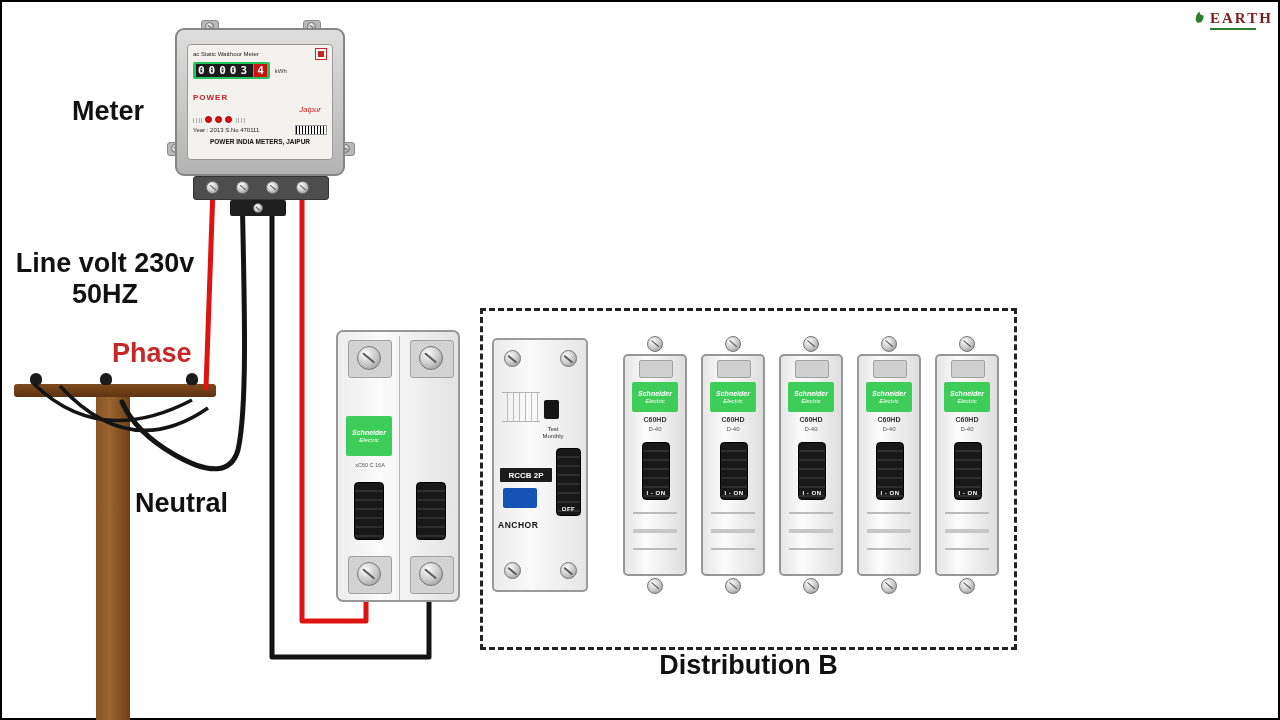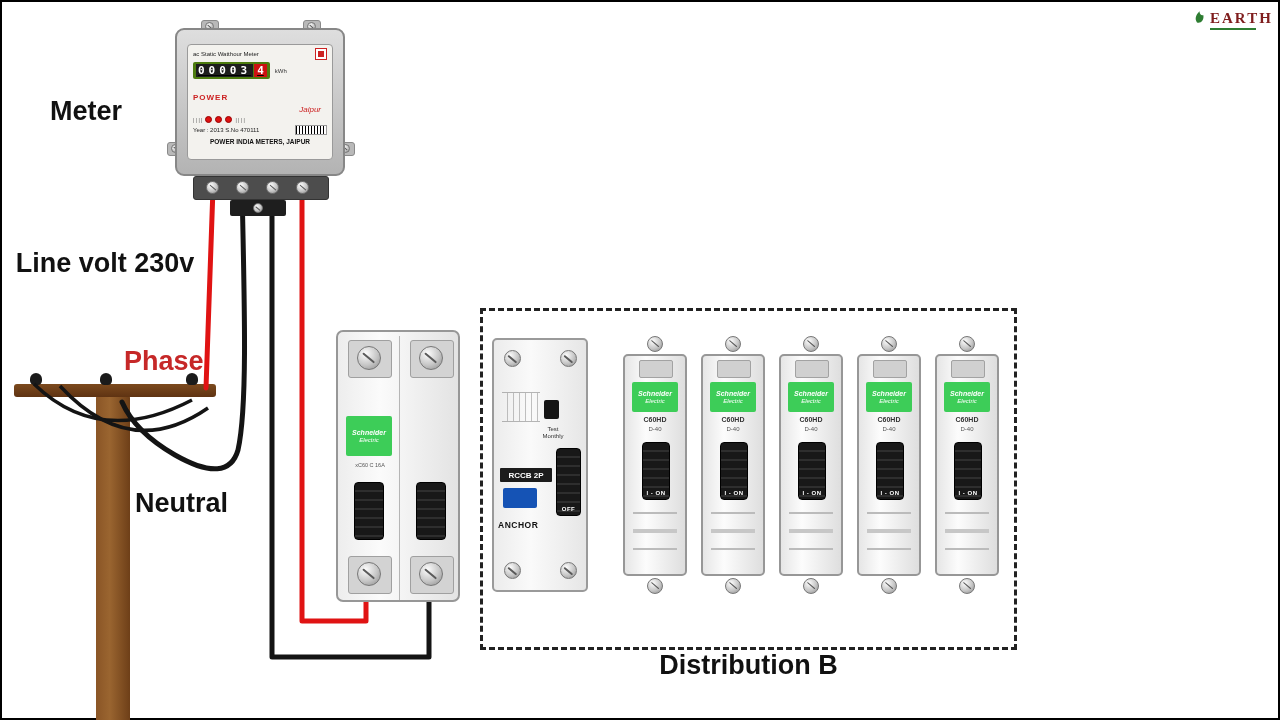"00003" .m-display { background: #4d7c0f -> #22c55e; text-decoration: underline -> none }
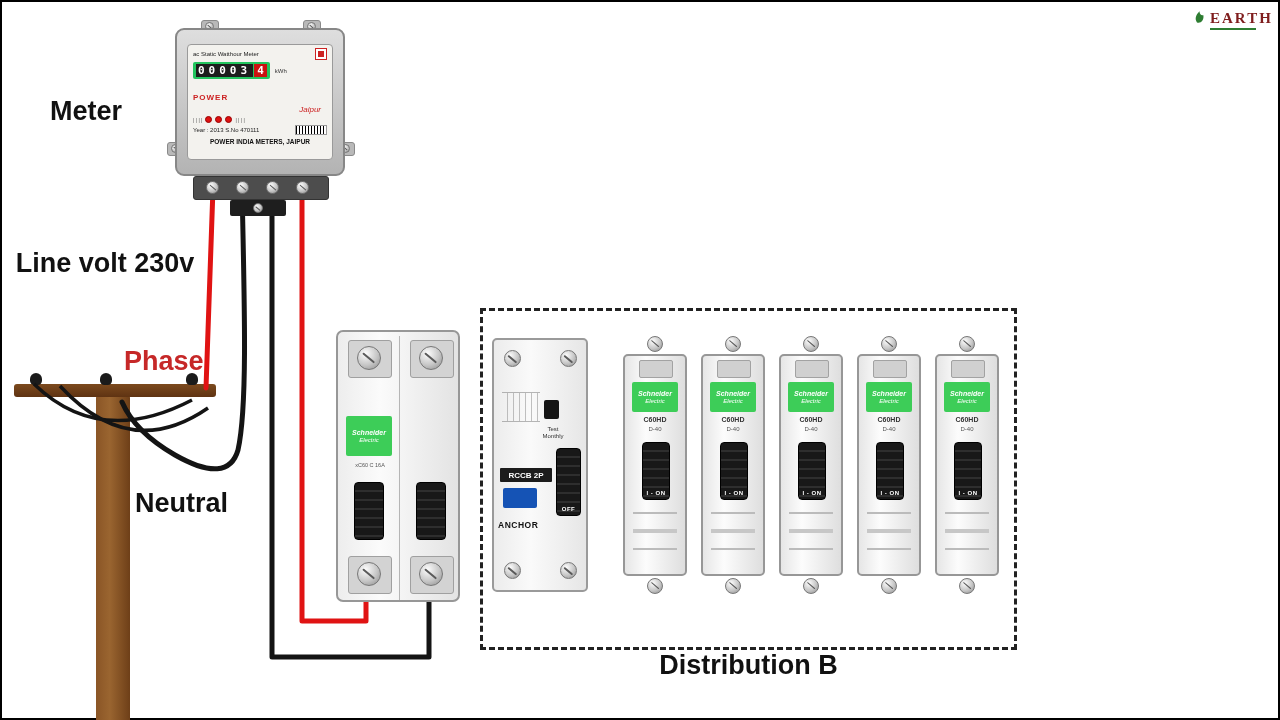"Meter" div.abs { left: 50px -> 72px }
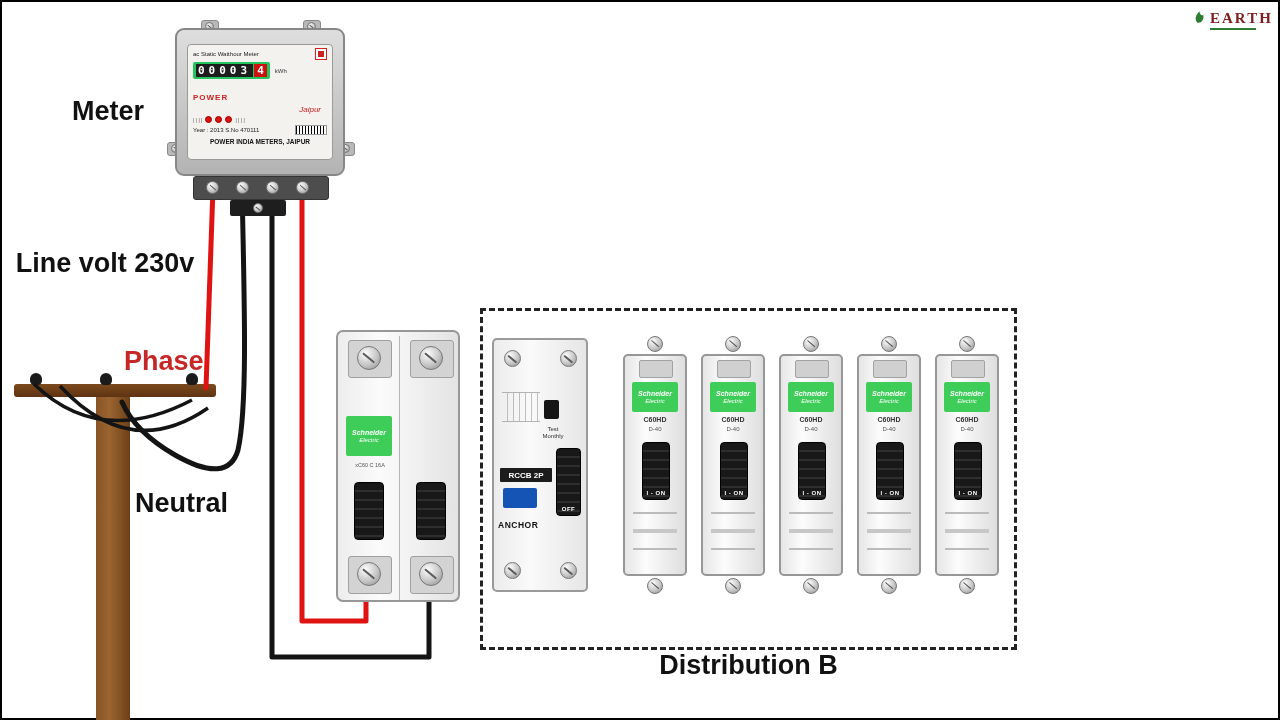"50HZ" div.lbl { html: none -> <div>50HZ</div> }
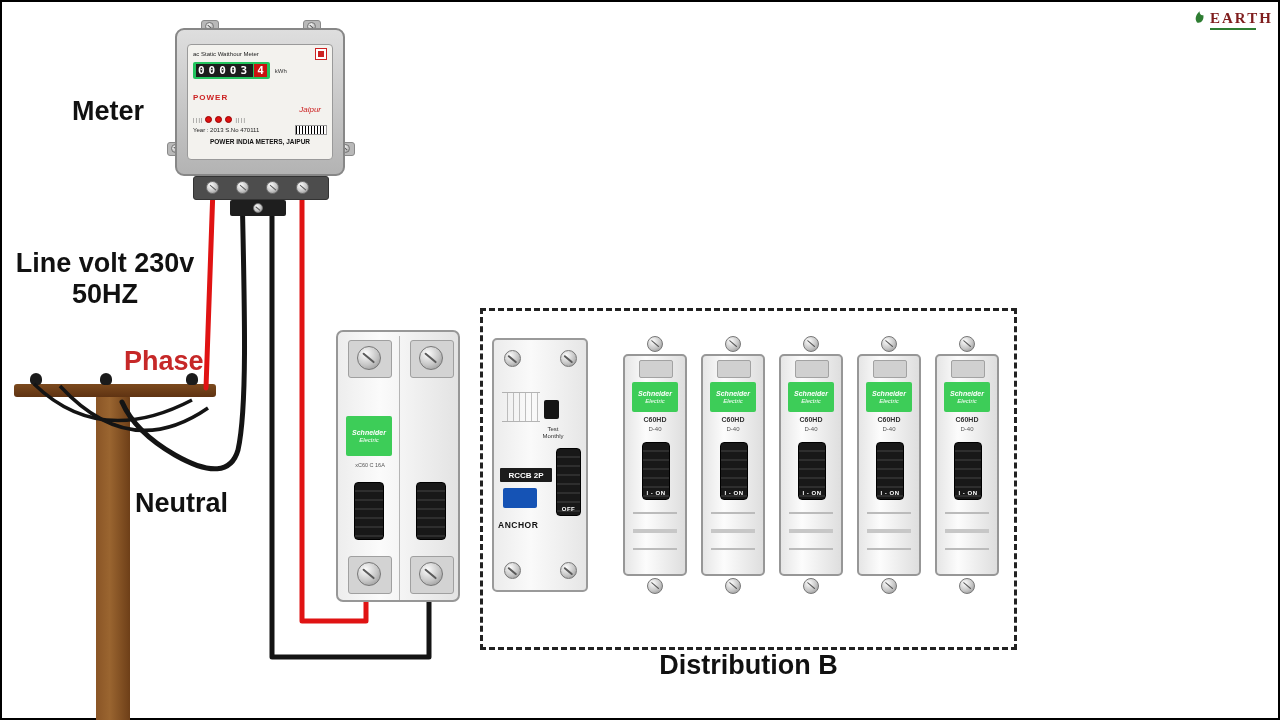"Phase" div.abs { margin-left: 12px -> none; top: 346px -> 338px }
